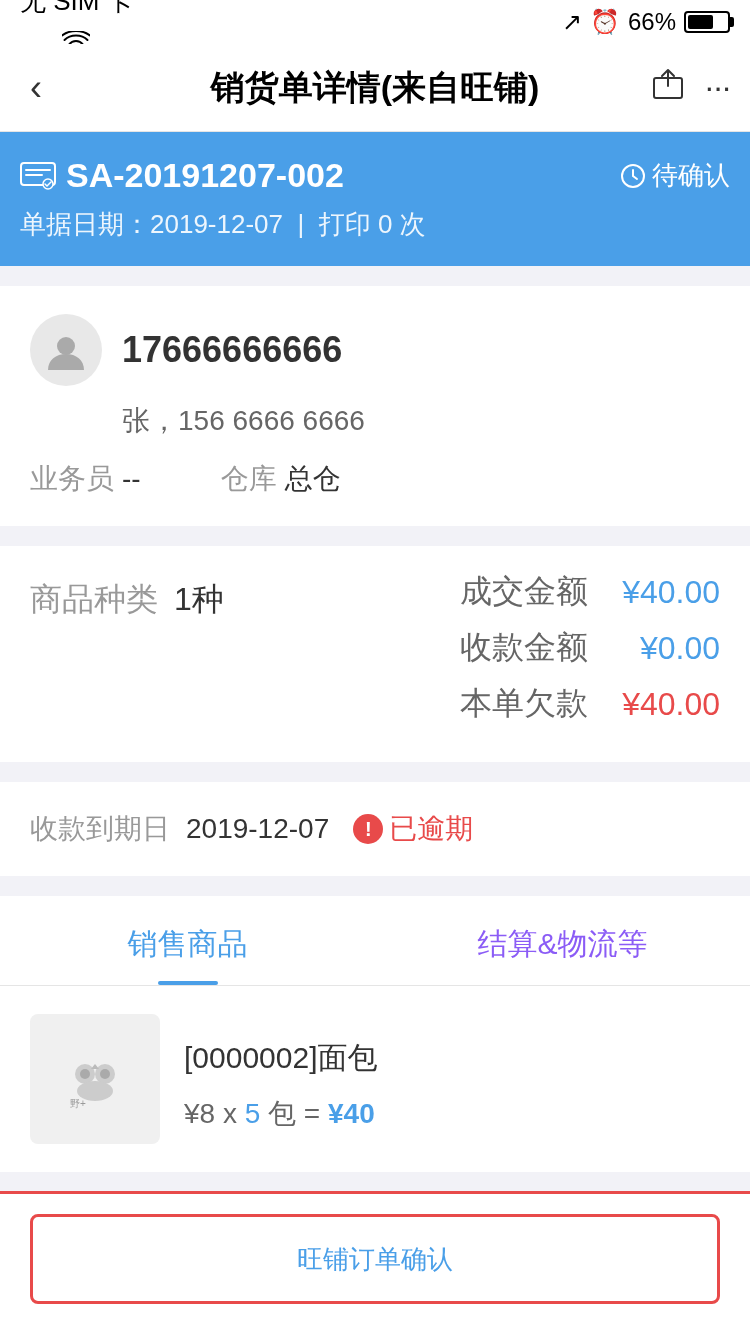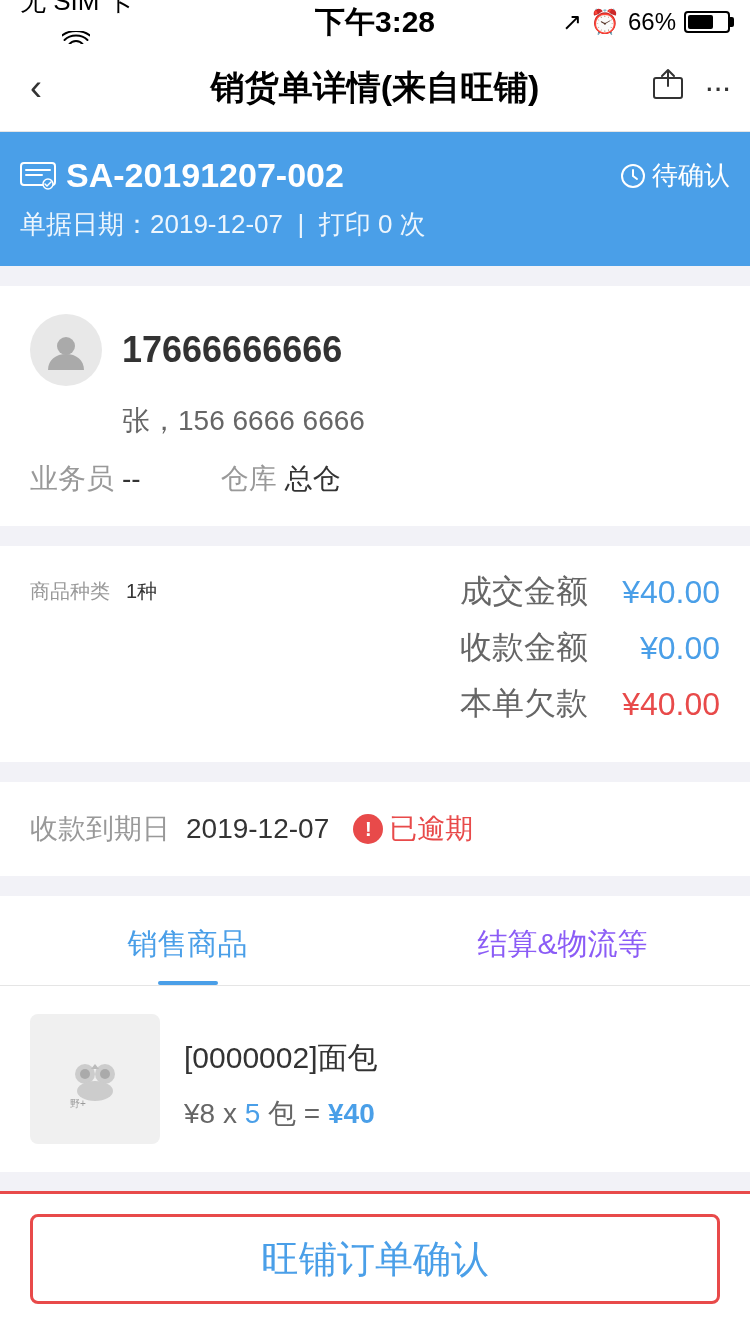"下午3:28" div.status-center { html: <div>下午3:28</div> -> none }
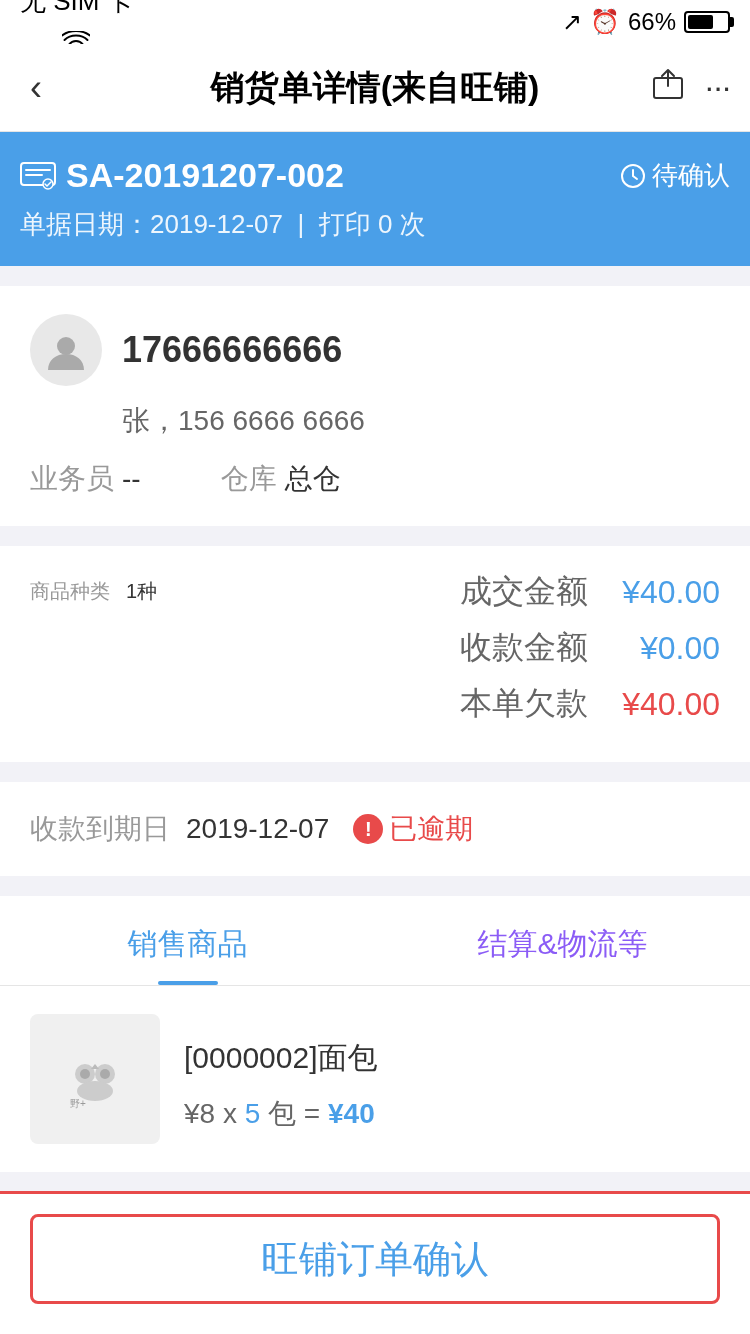"商品种类" .product-types { font-size: 20px -> 32px }
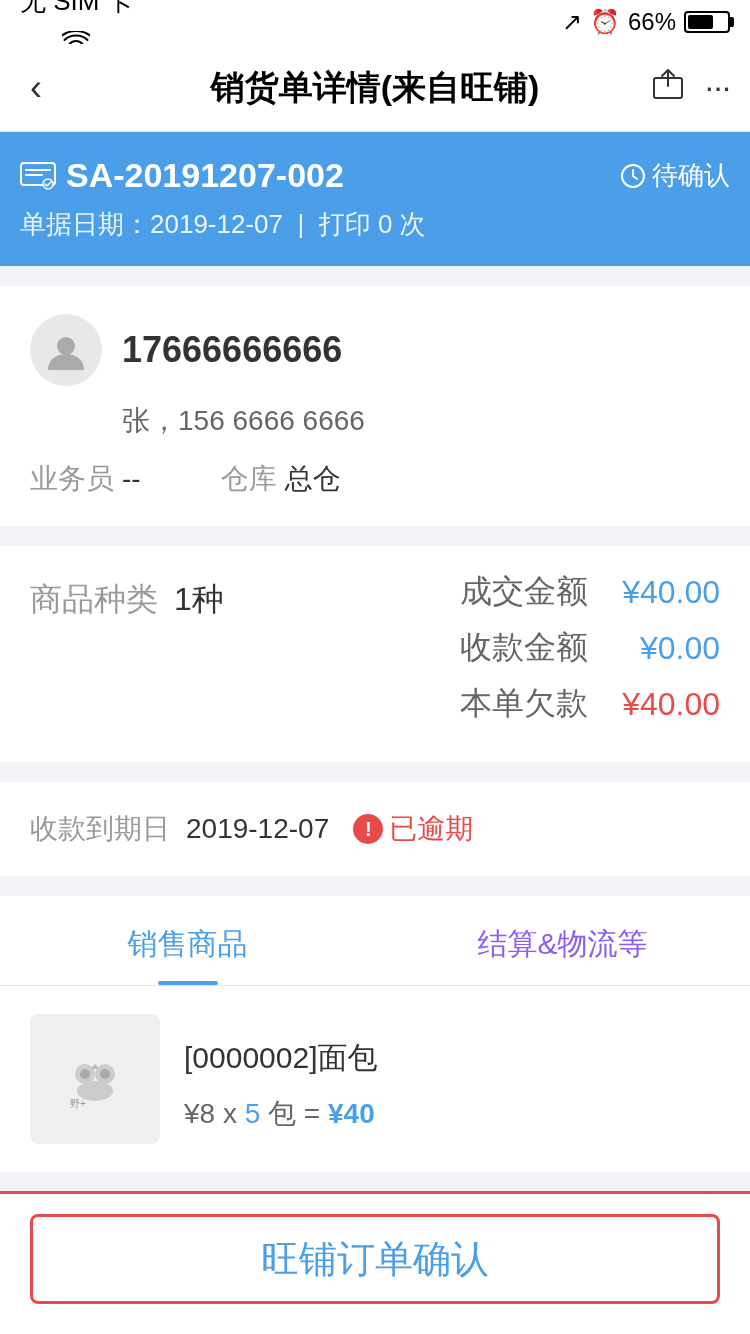"旺铺订单确认" .confirm-button { font-size: 38px -> 26px }
